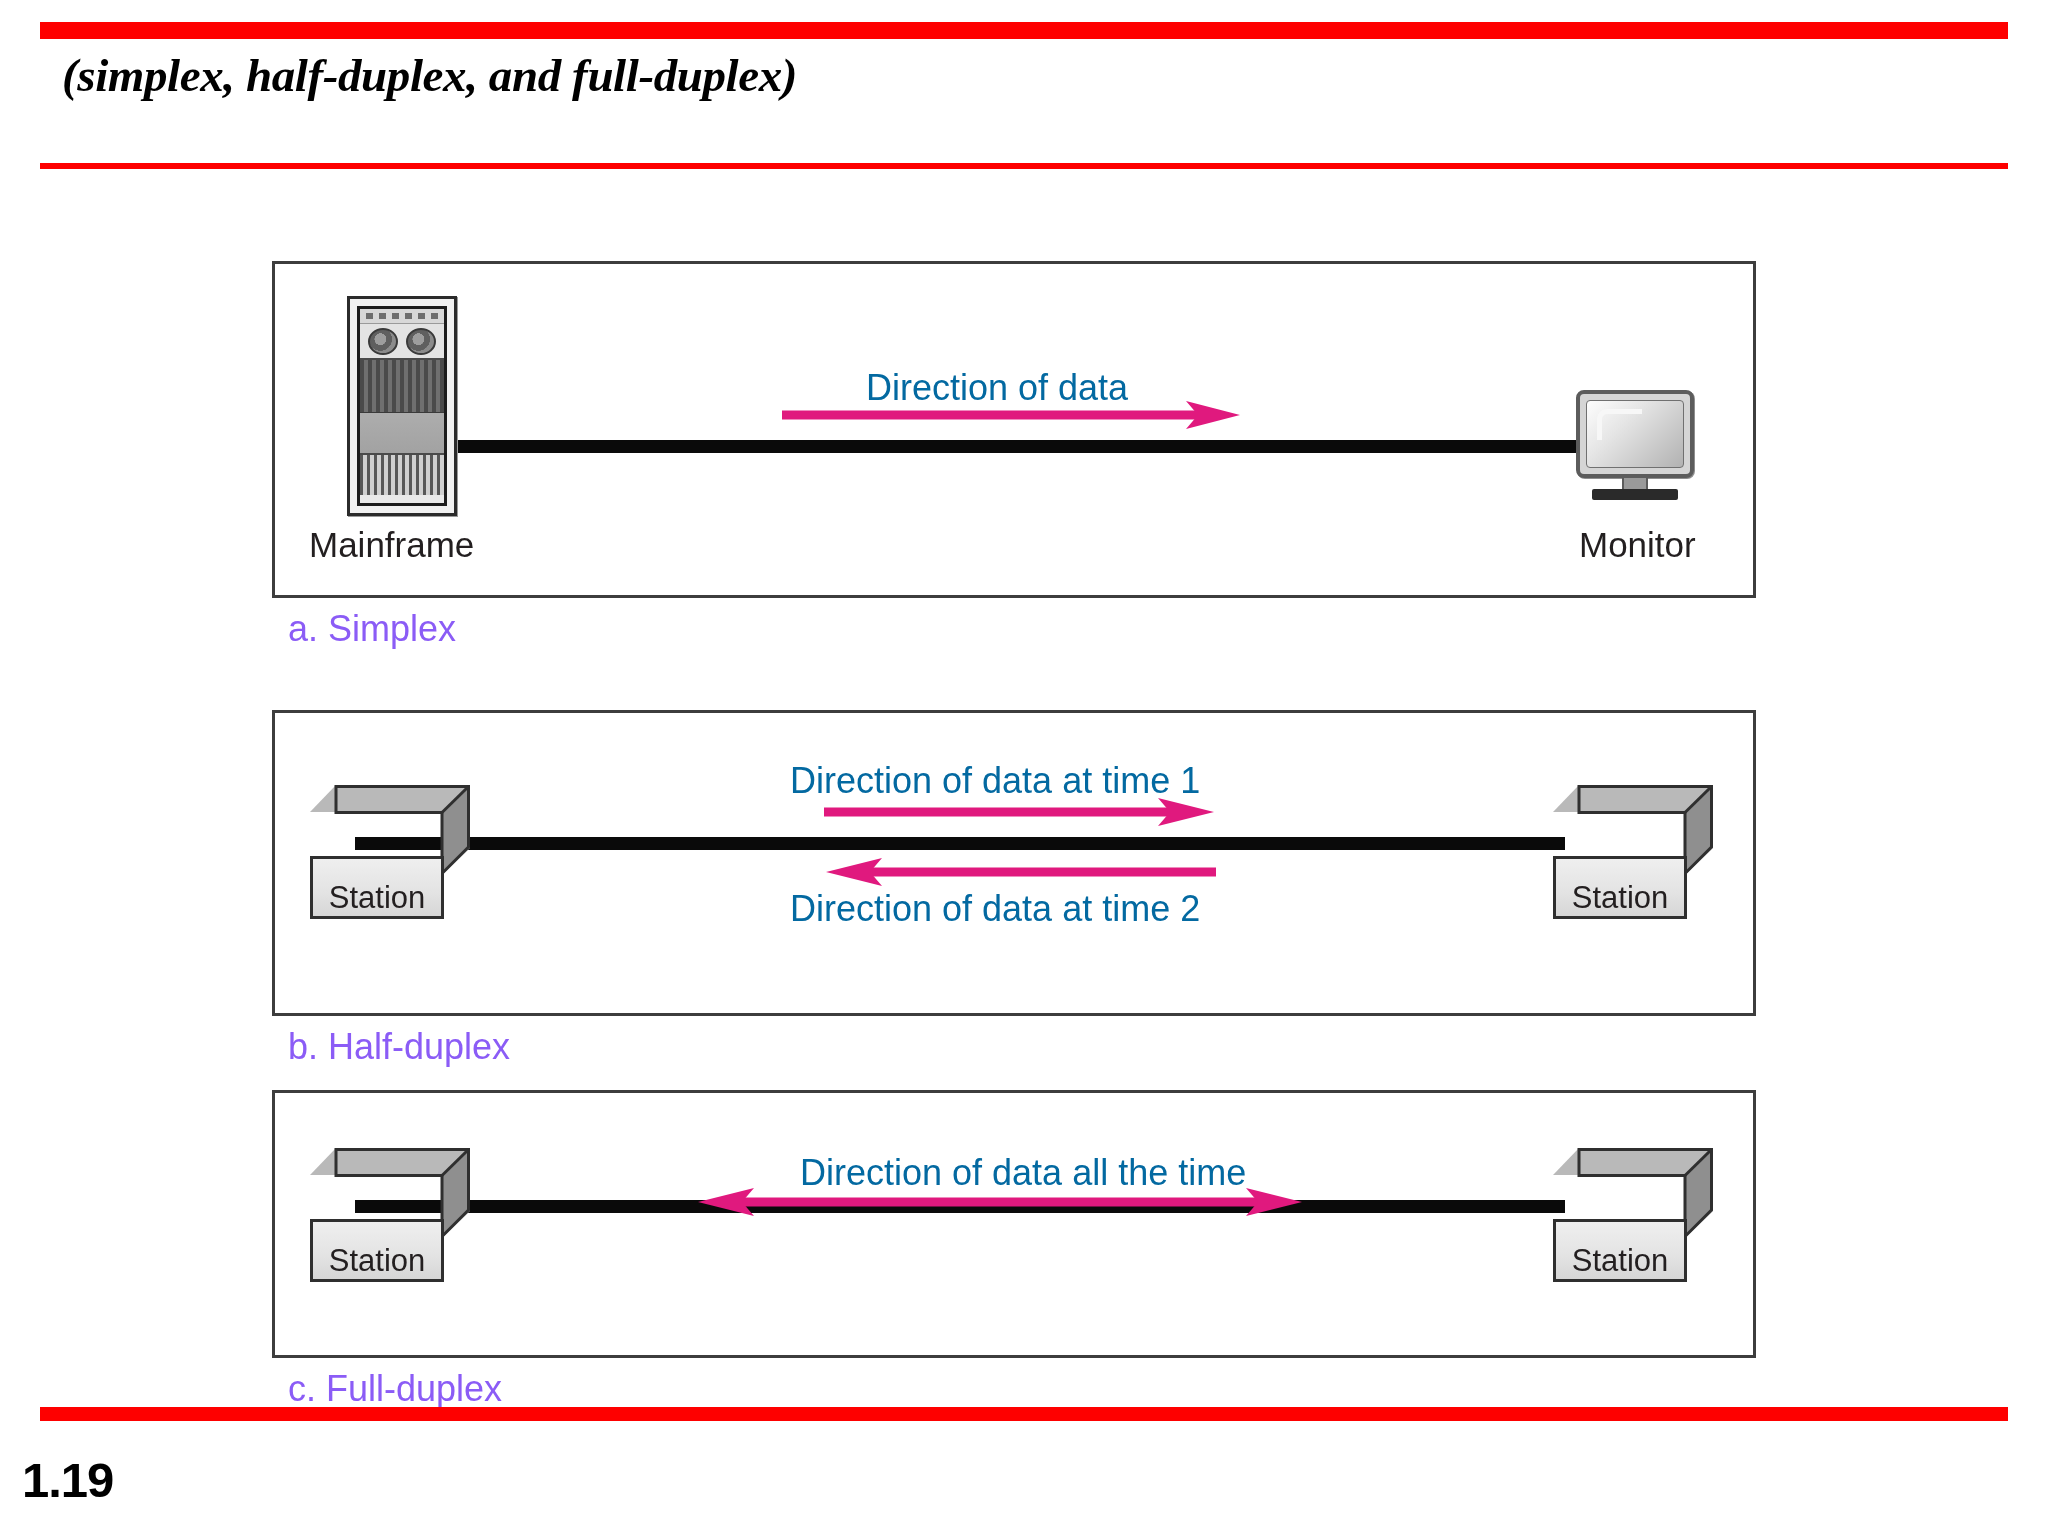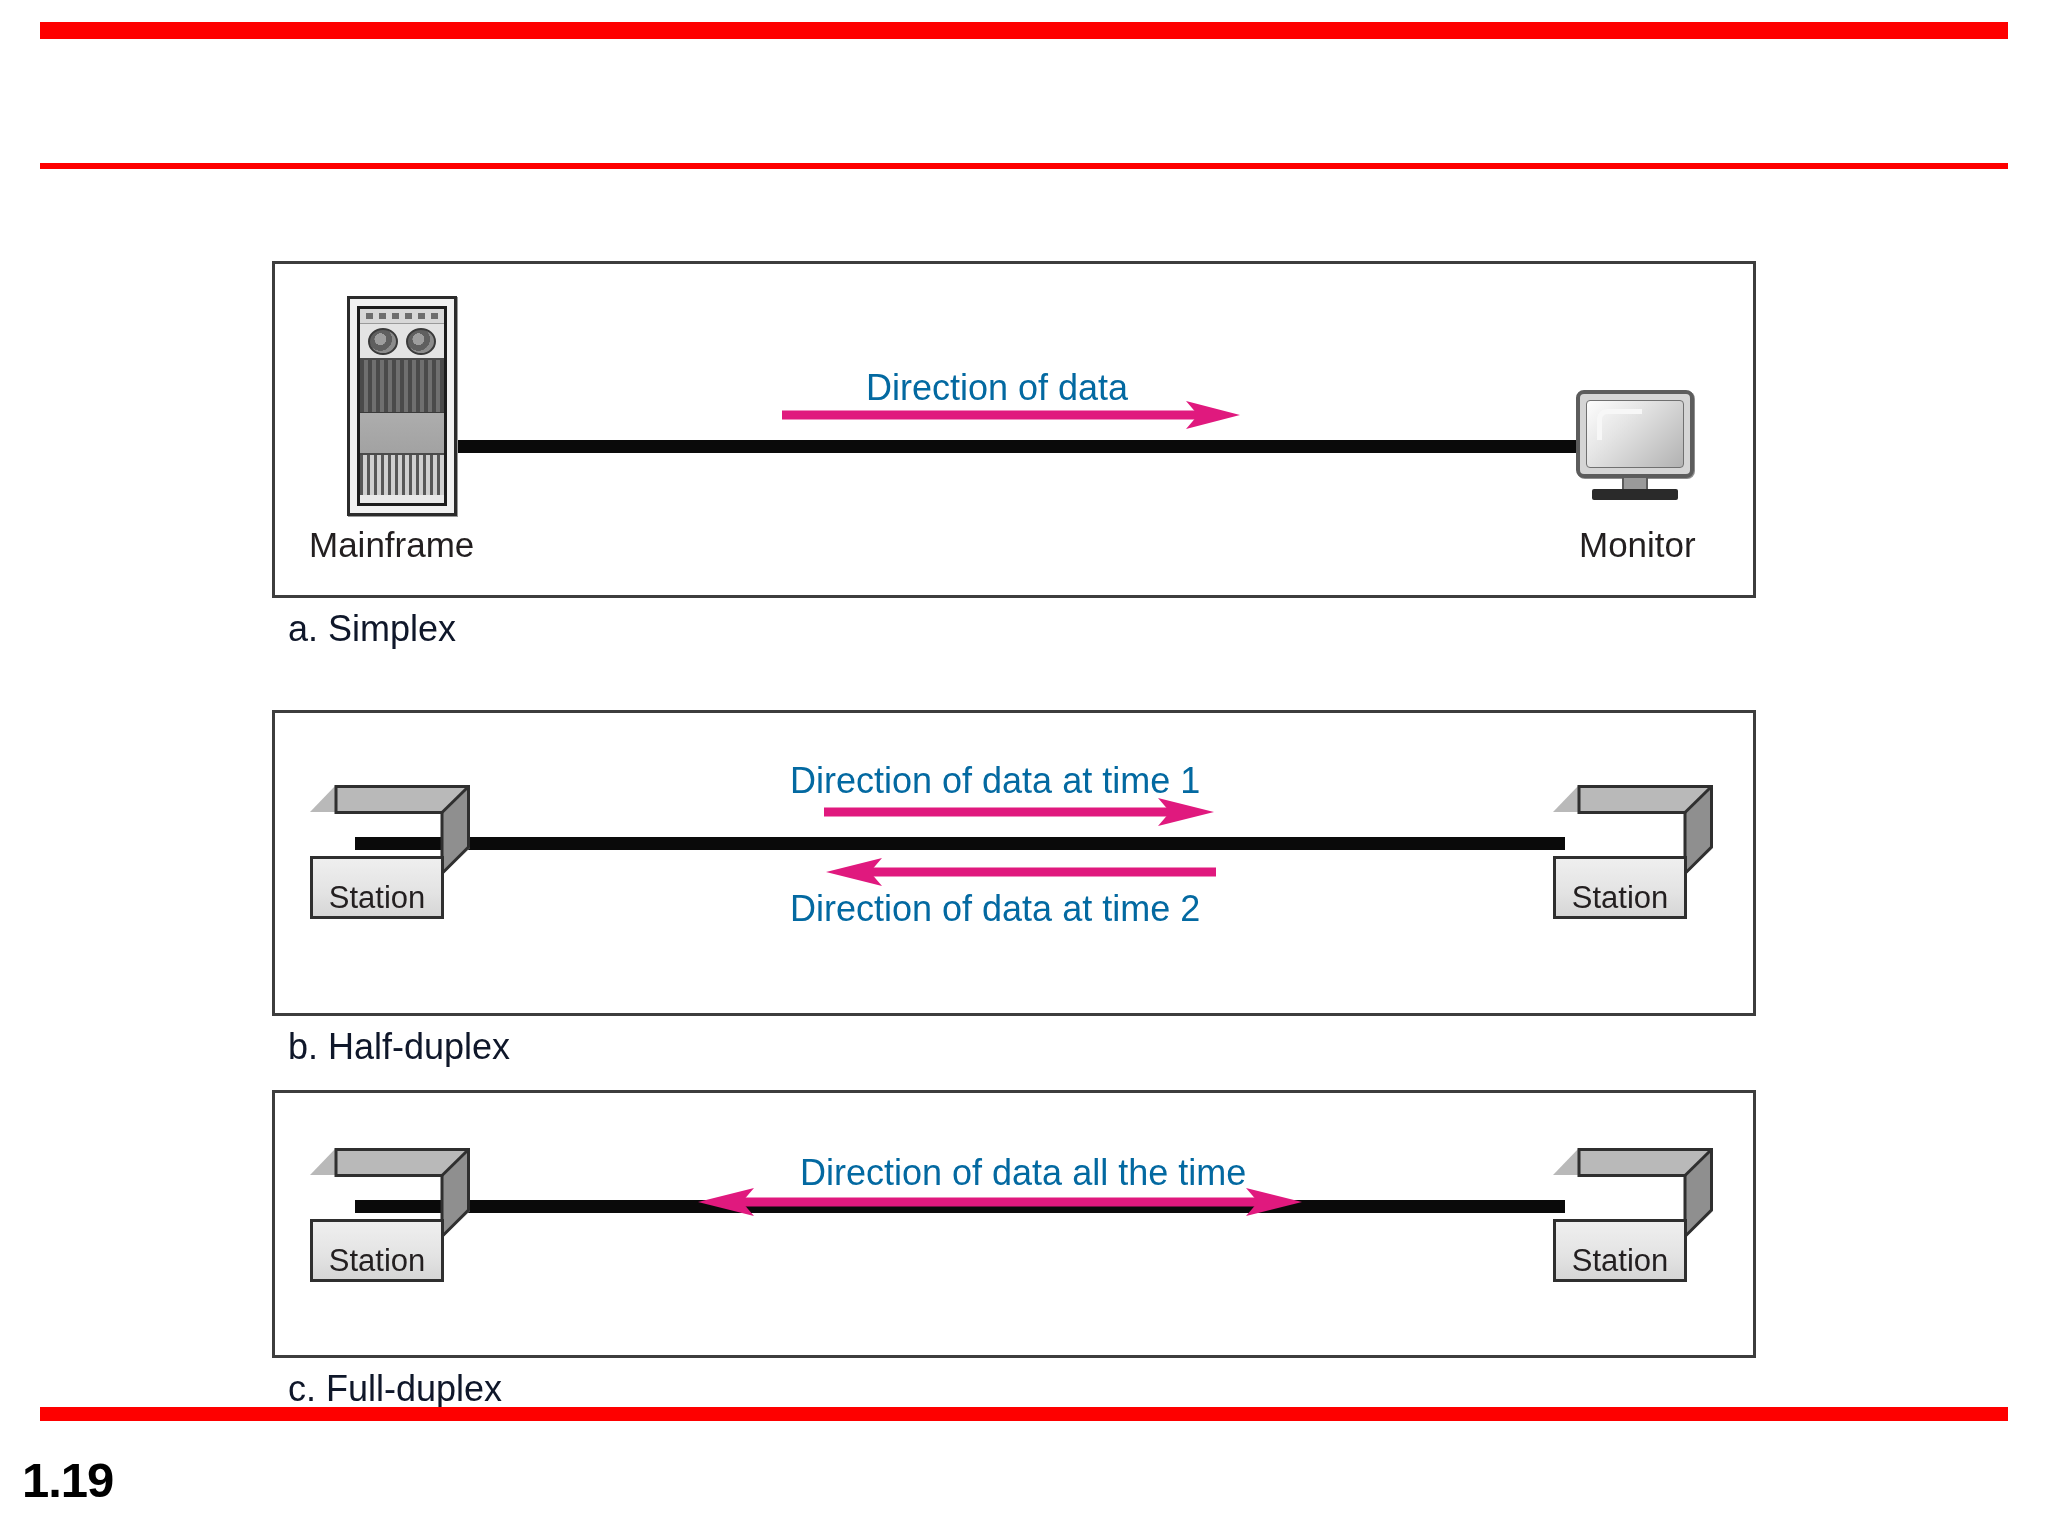"(simplex, half-duplex, and full-duplex)" div.title-line { html: none -> <div>(simplex, half-duplex, and full-duplex)</div> }
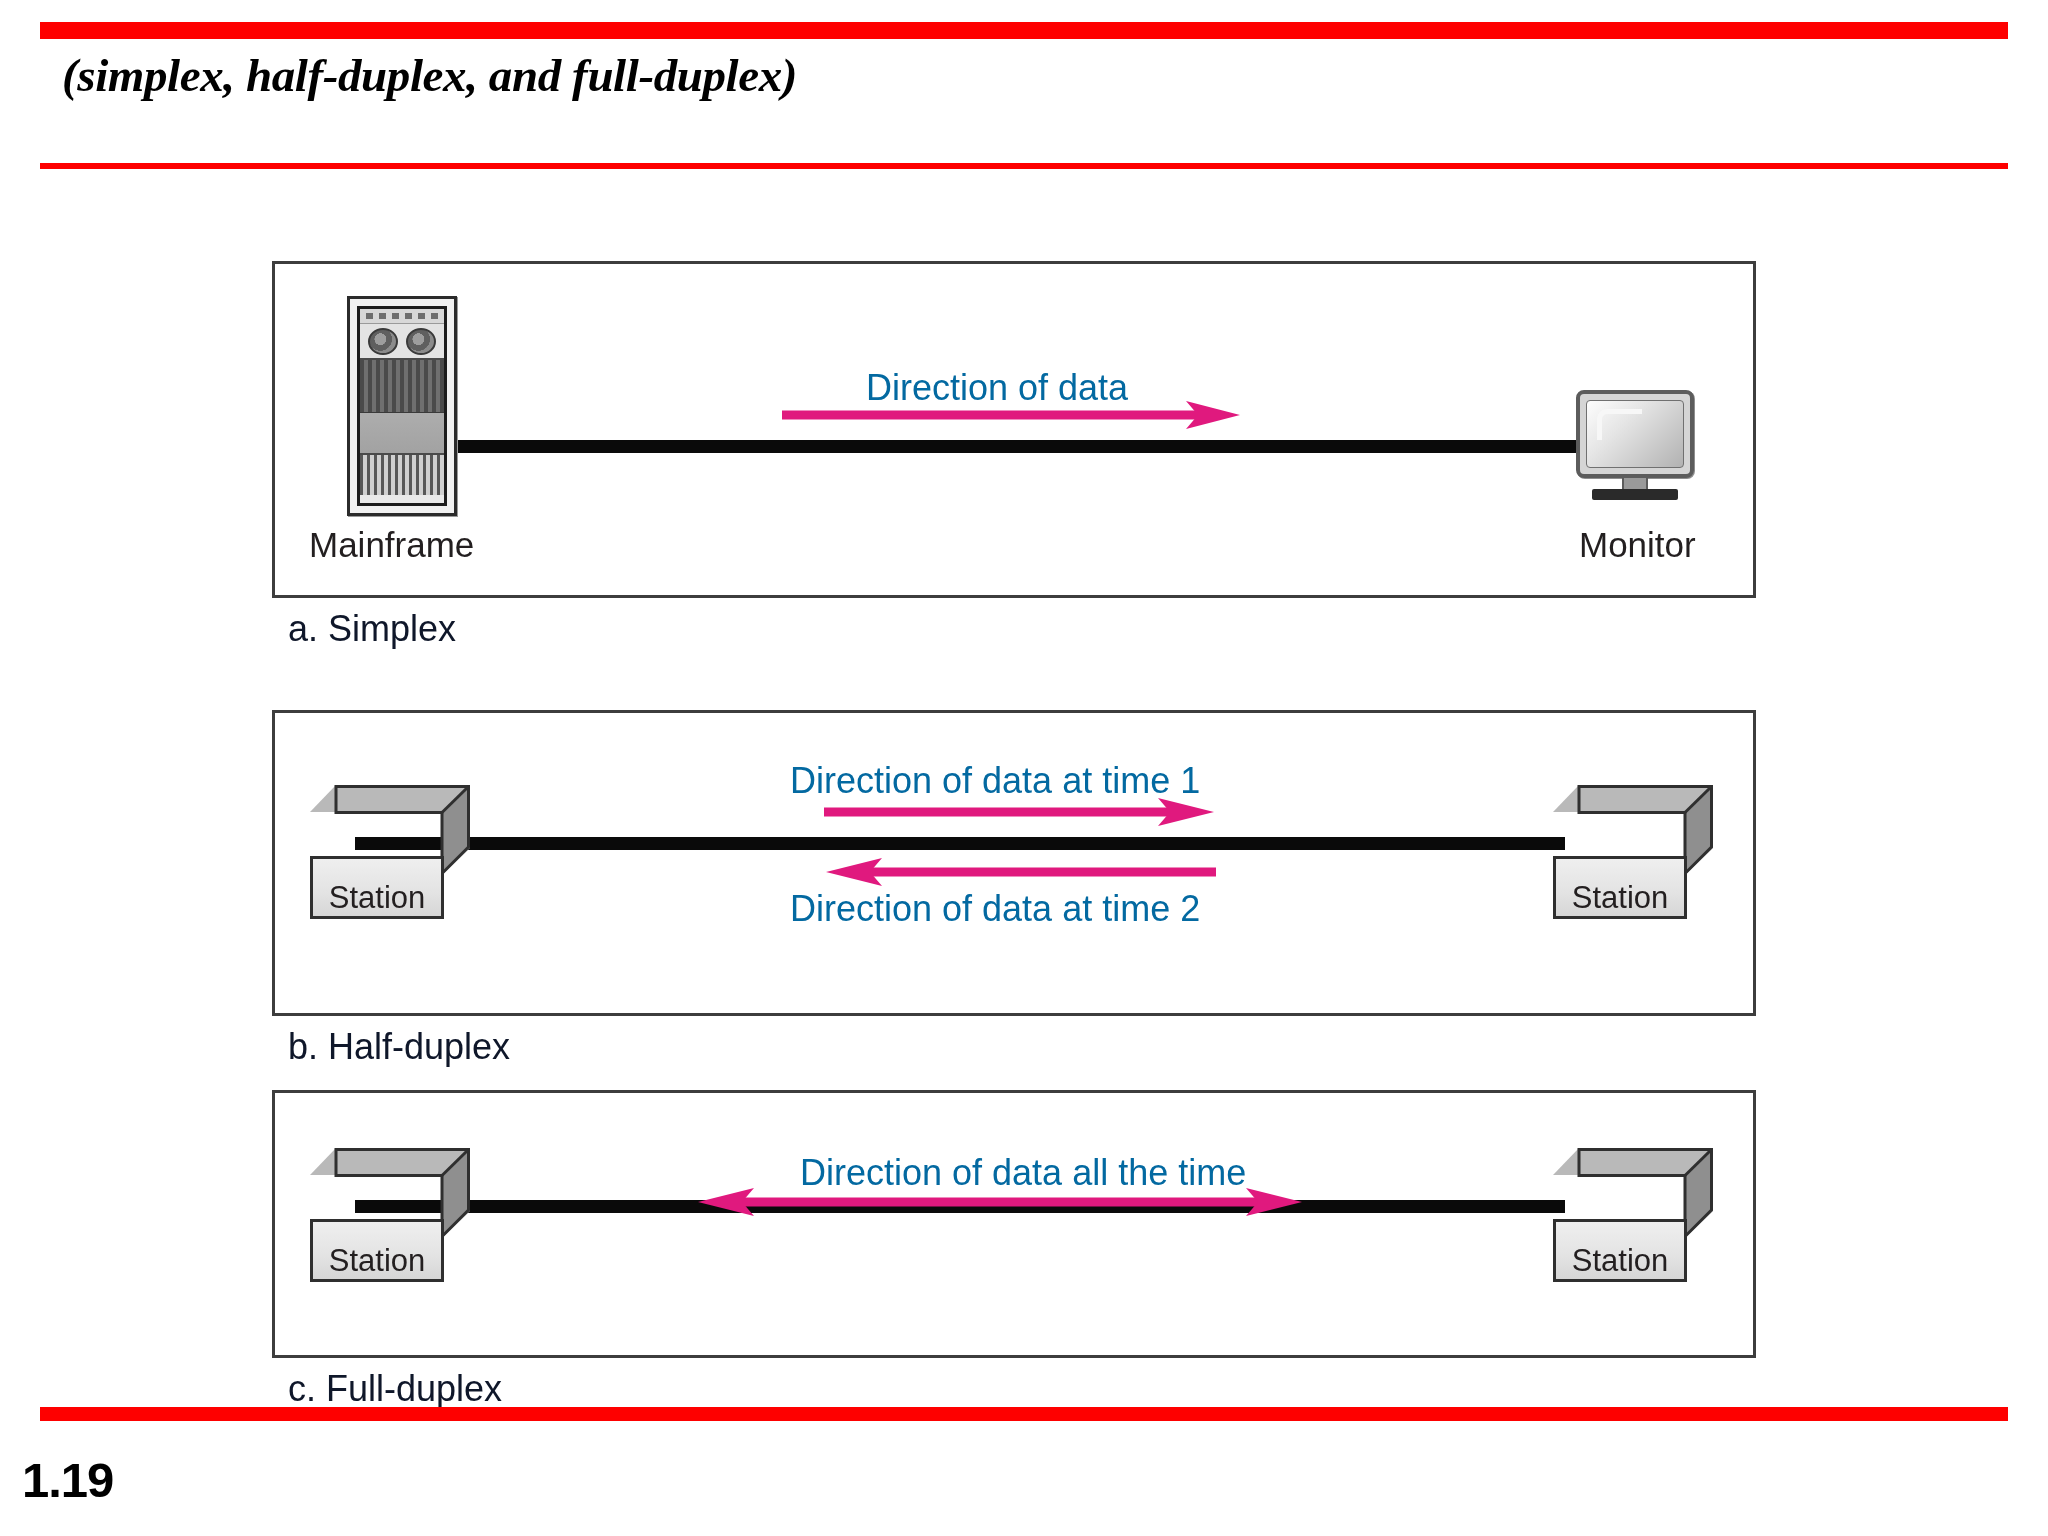"a. Simplex" .panel-caption { color: #0f172a -> #8b5cf6 }
